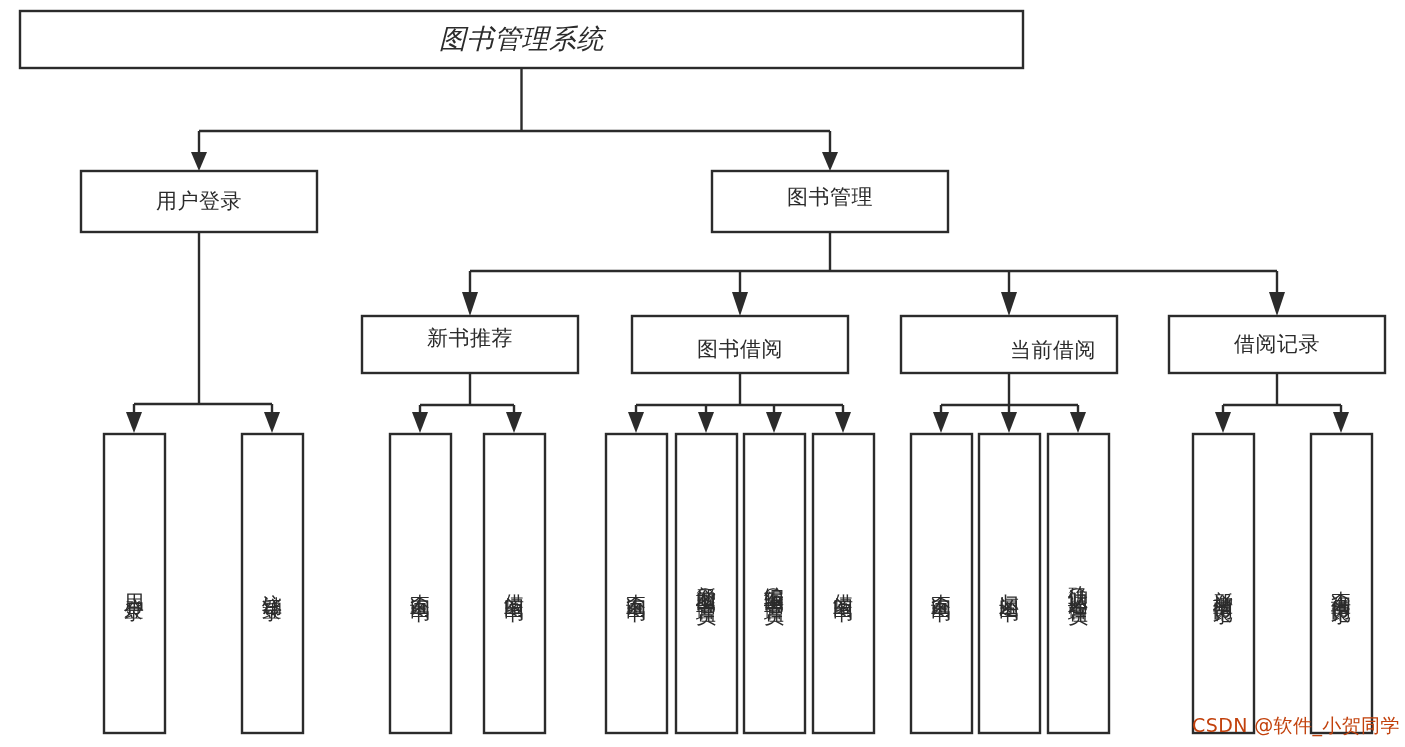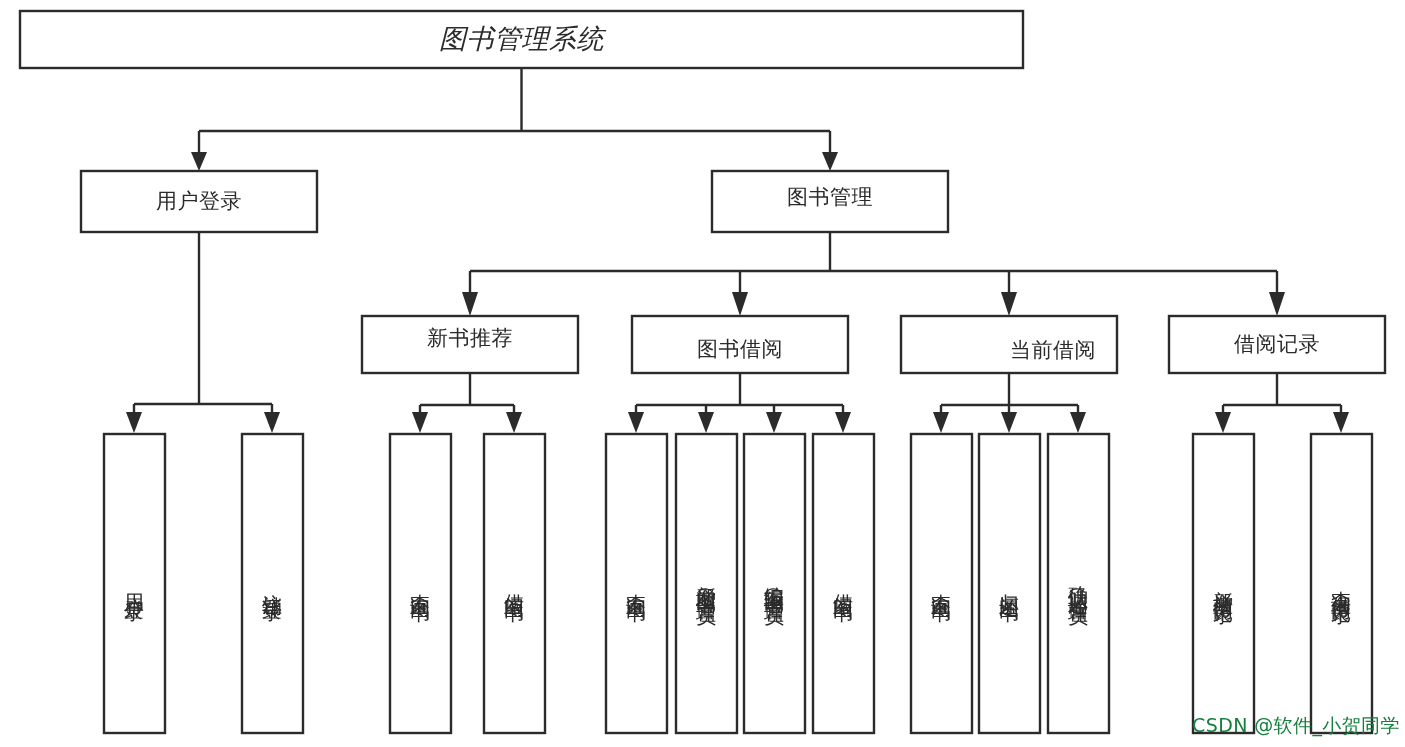"CSDN @软件_小贺同学" .watermark { color: #15803d -> #c2410c }
